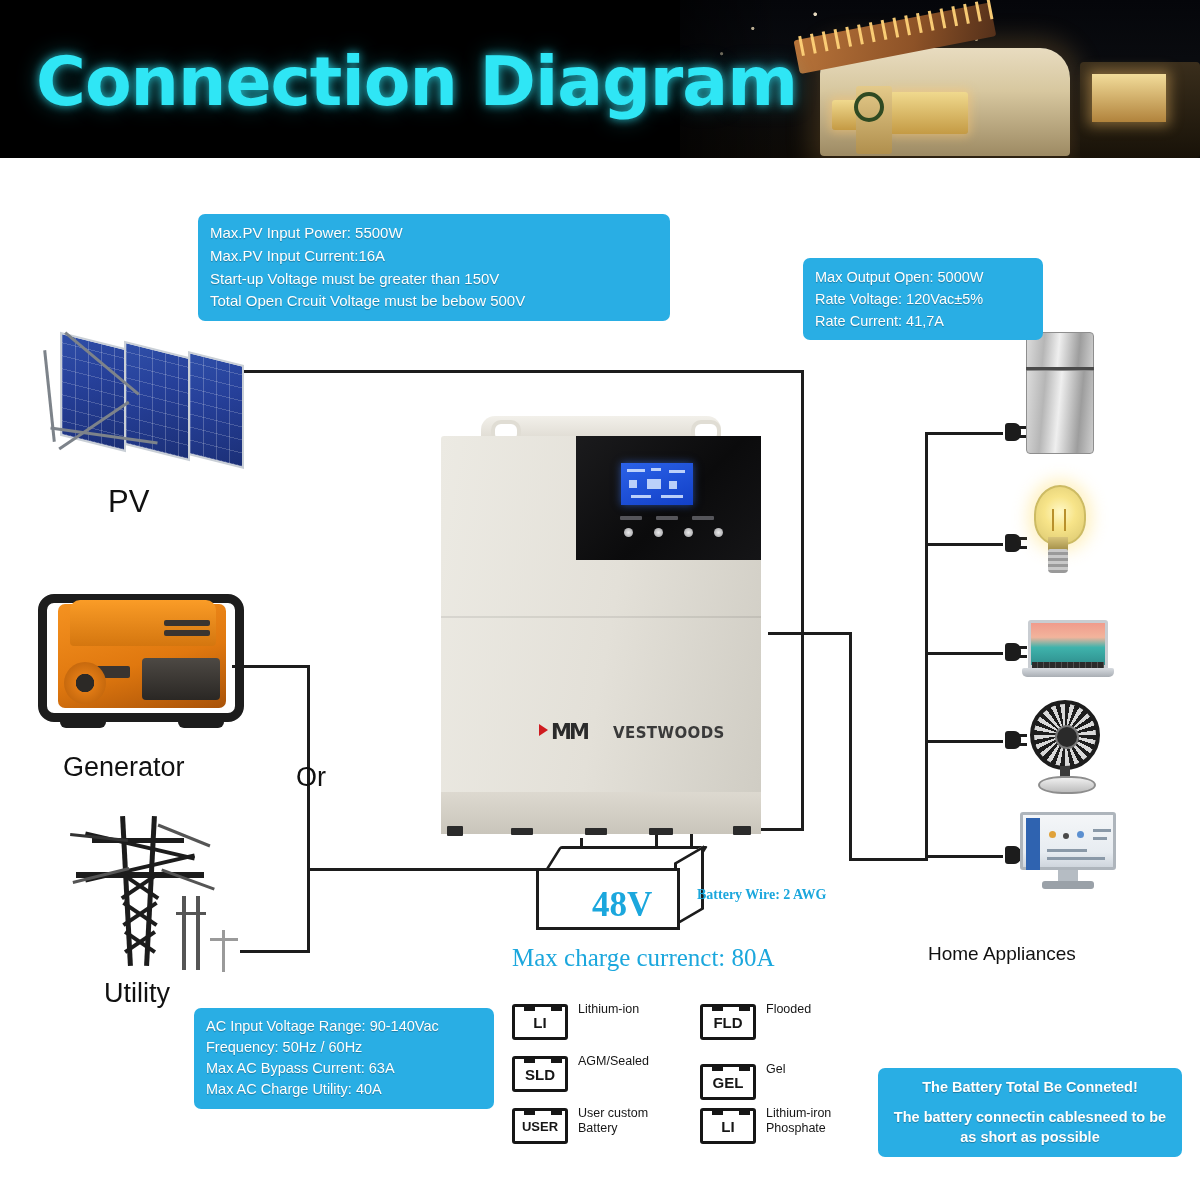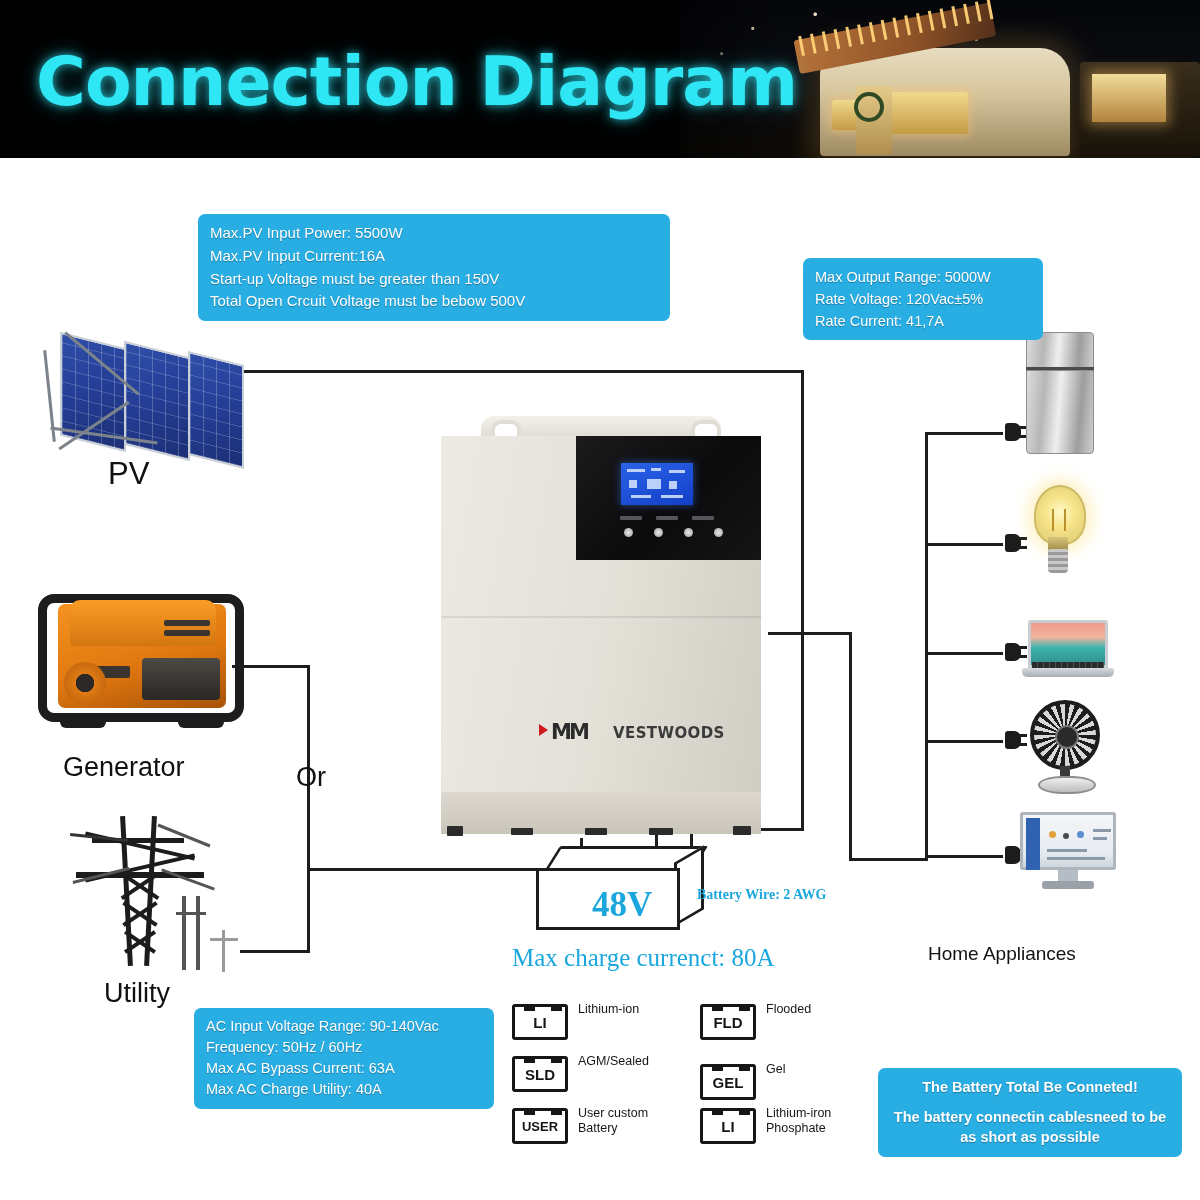"Max Output Range: 5000W" div { text: Range -> Open }
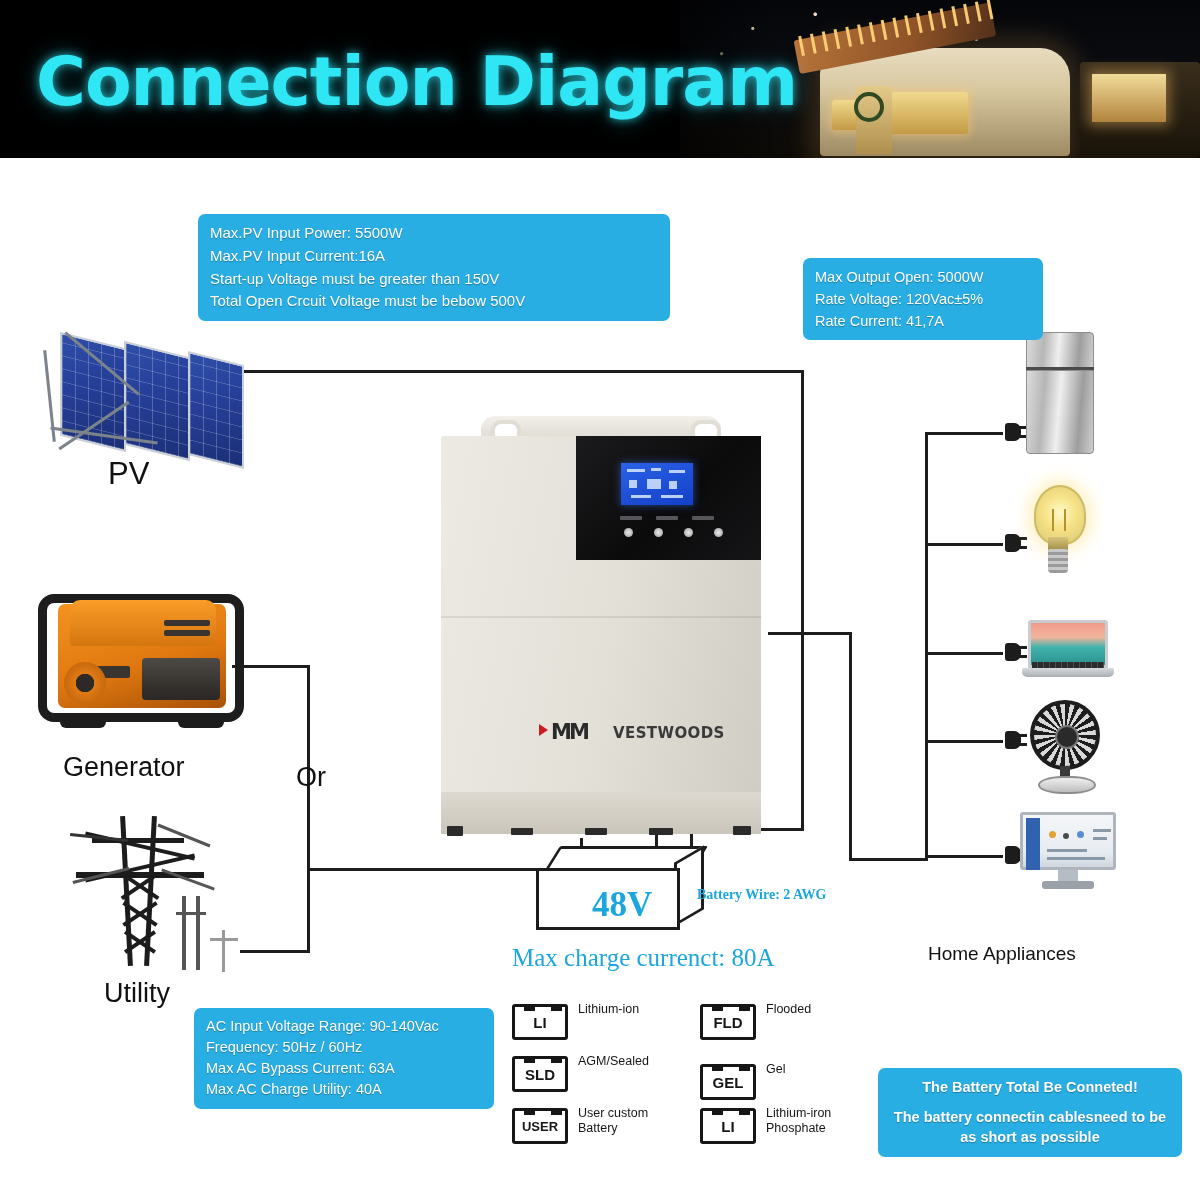"PV" #lbl-pv { top: 456px -> 484px }
